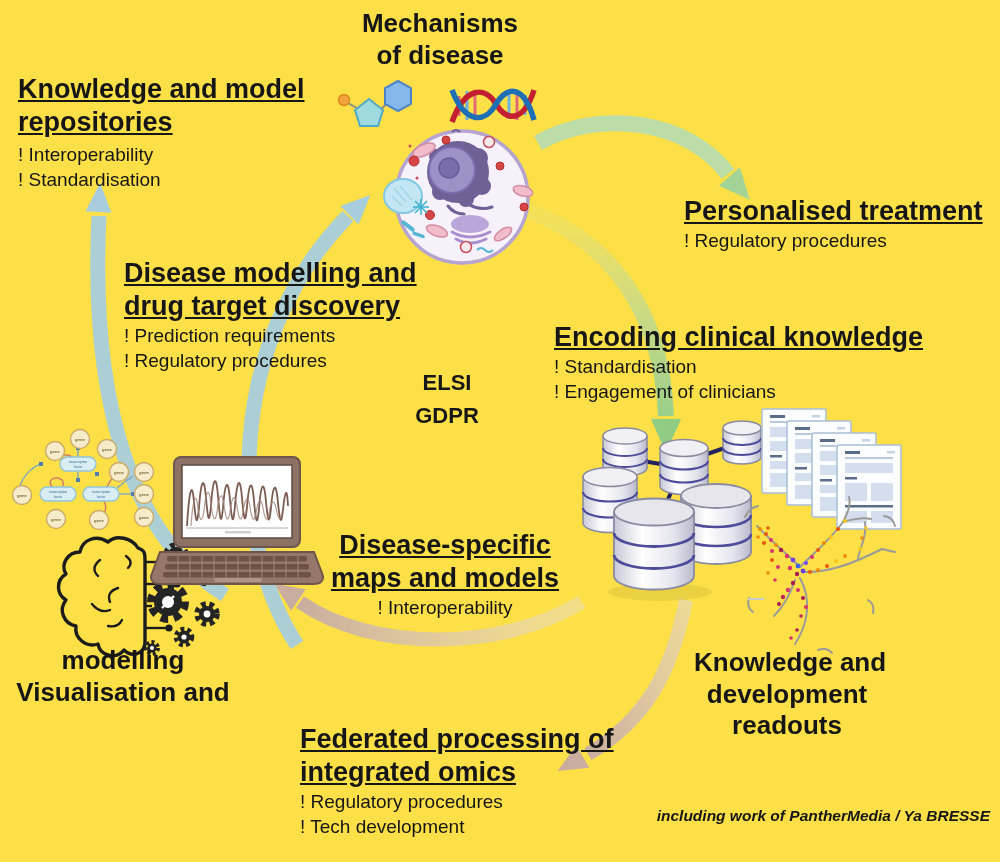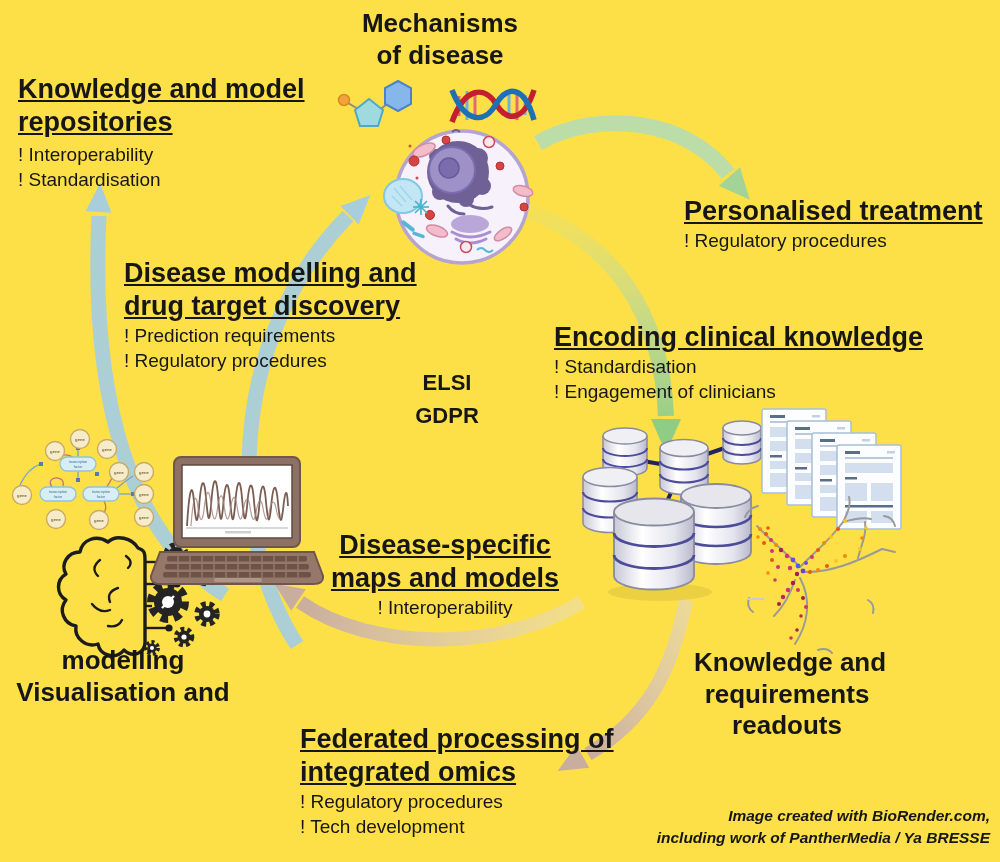"requirements" div.tb { text: requirements -> development }
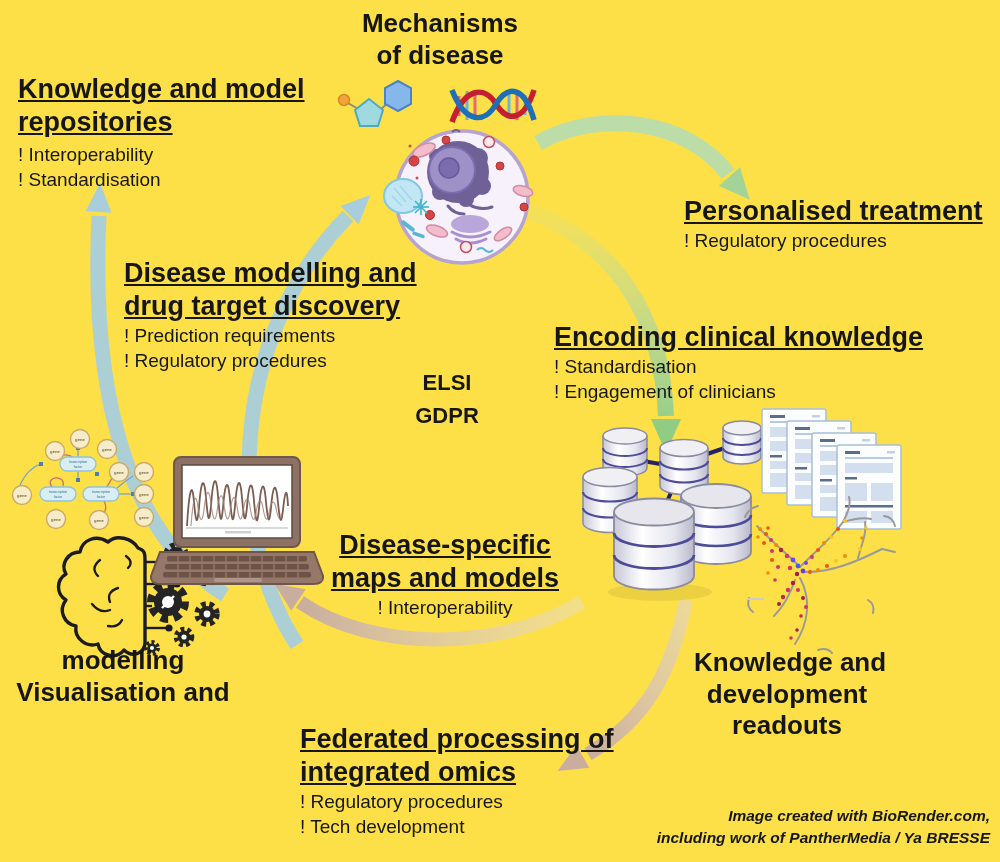"Image created with BioRender.com," div { html: <div>Image created with BioRender.com,</div> -> none }
